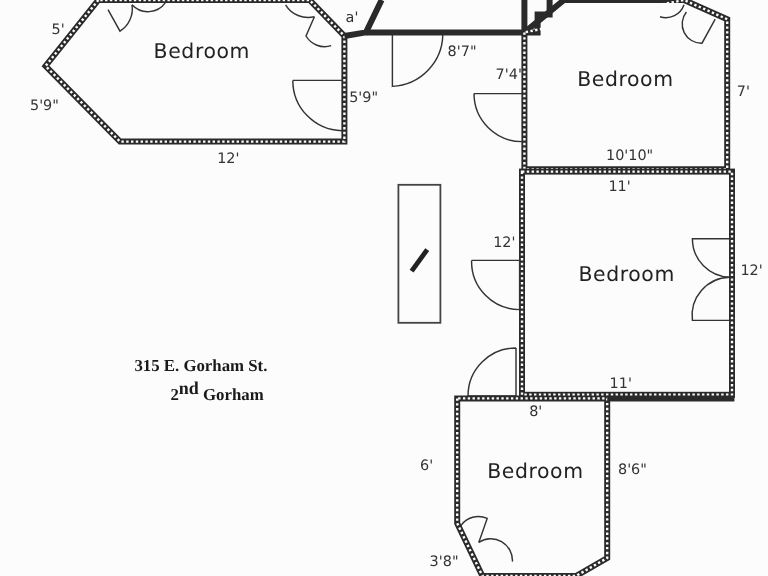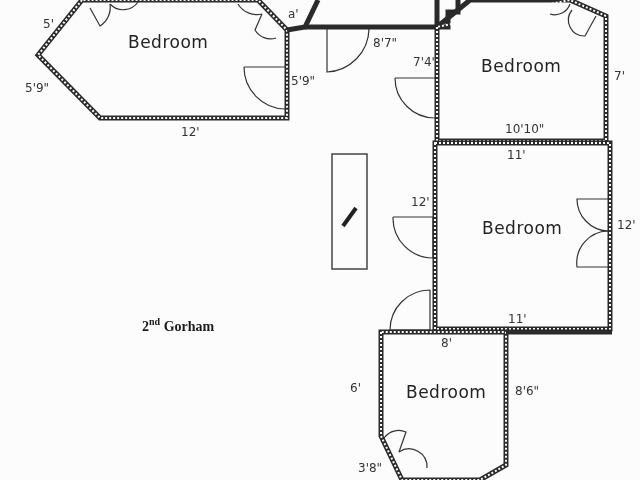"315 E. Gorham St." div.title-text { html: none -> <div> <span>315 E. Gorham St.</span> </div> }
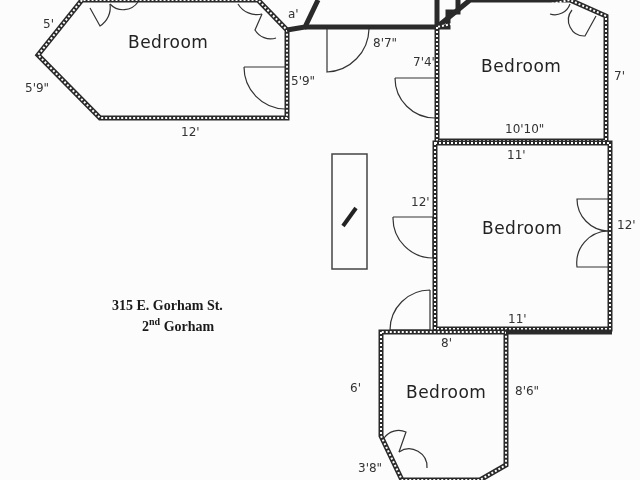"nd" sup { font-size: 10px -> 15px }
